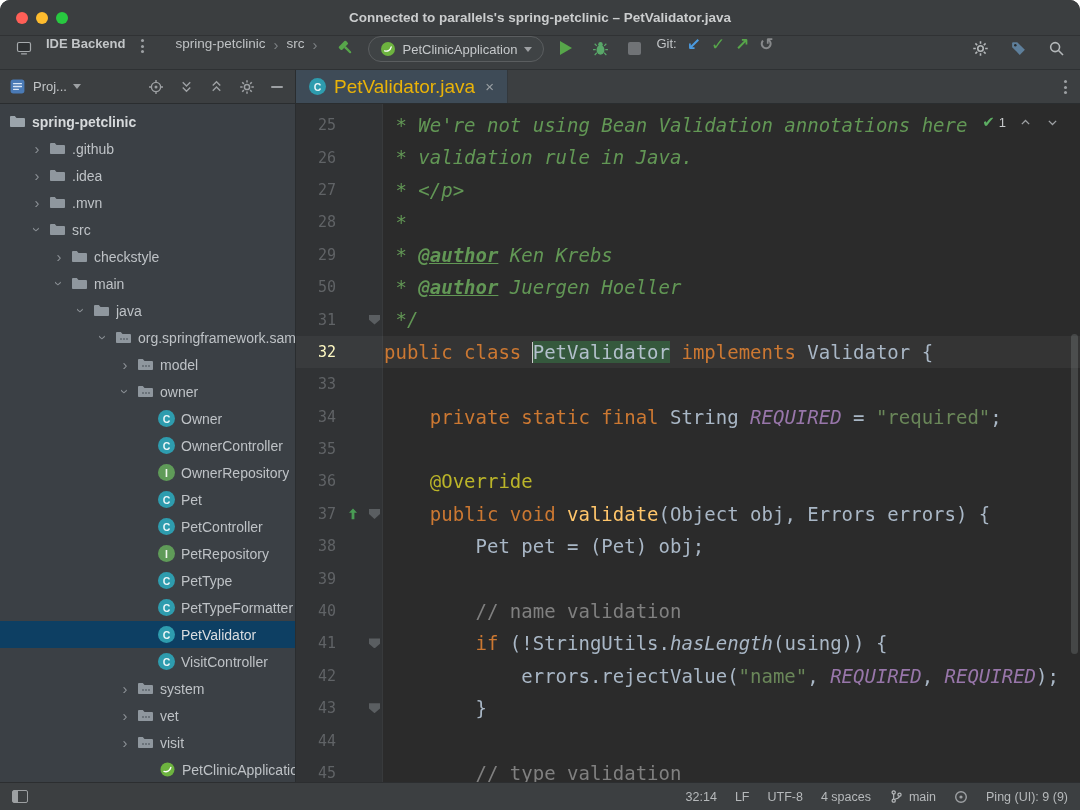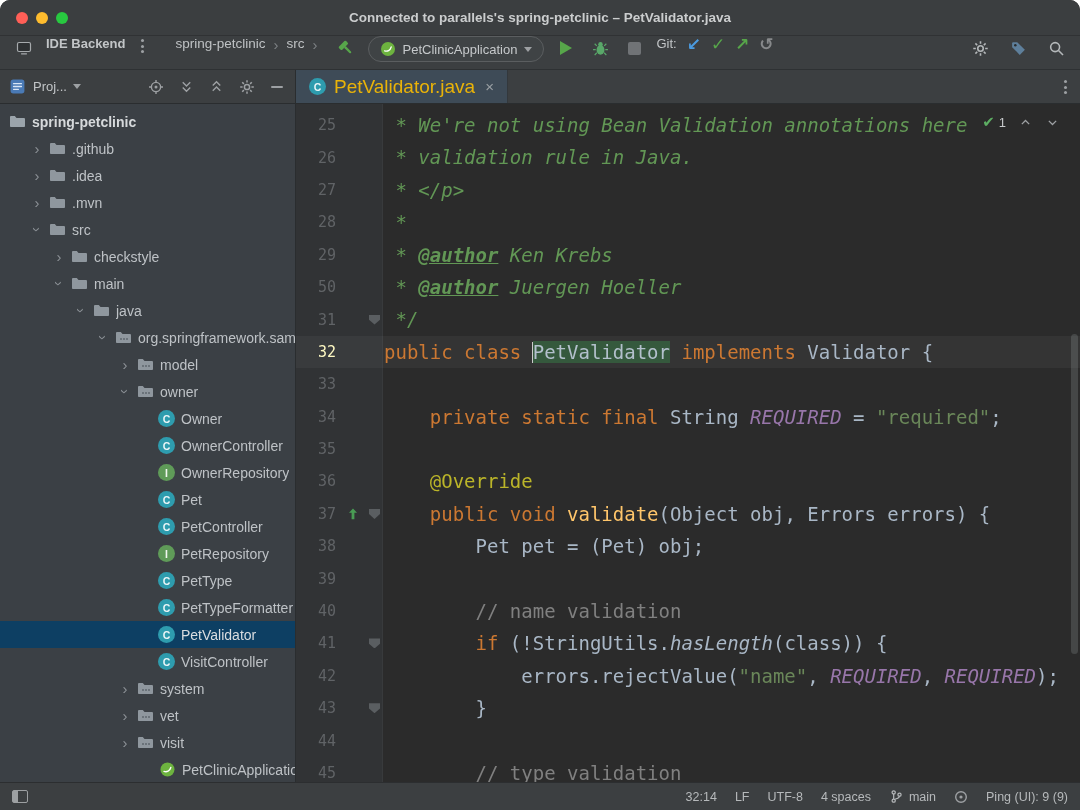"(class)) {" span.tok-pln { text: class -> using }
